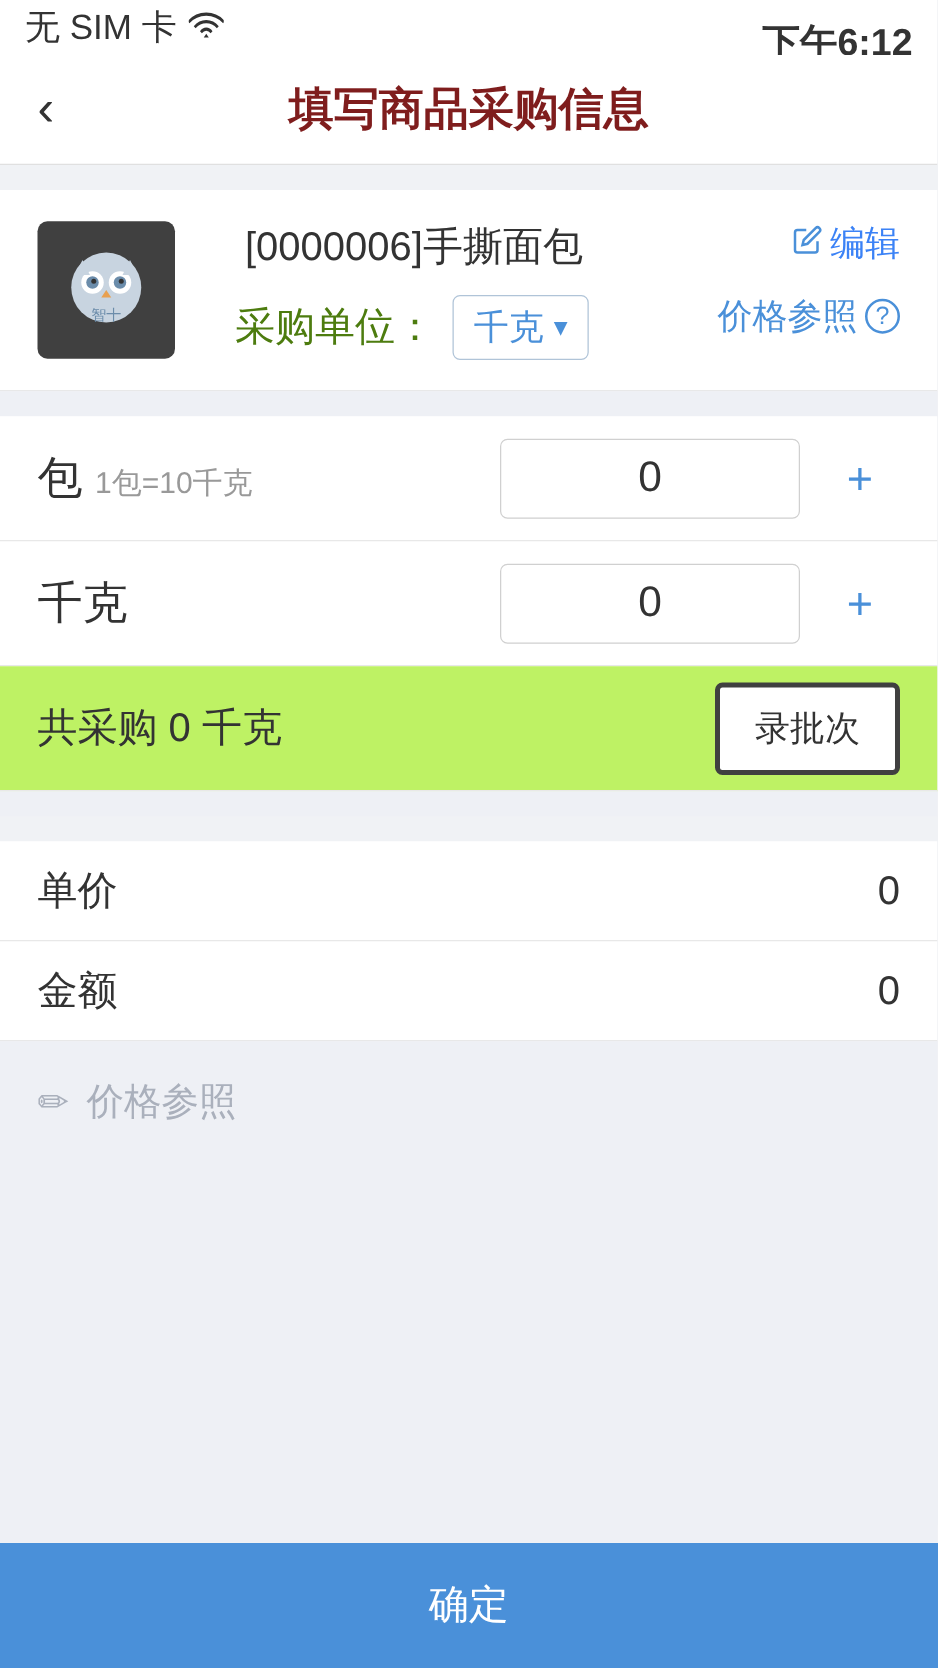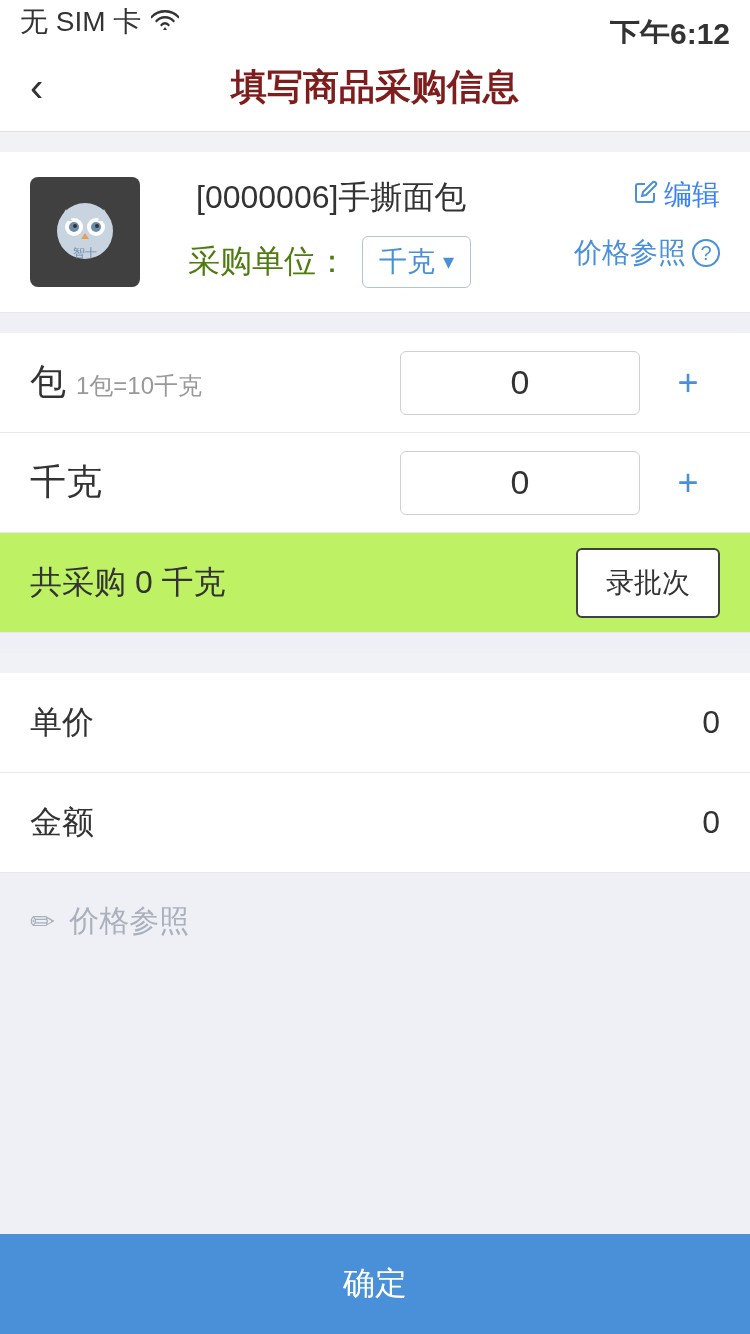"录批次" .record-batch-btn { border: 2px solid #404040 -> 4px solid #404040 }
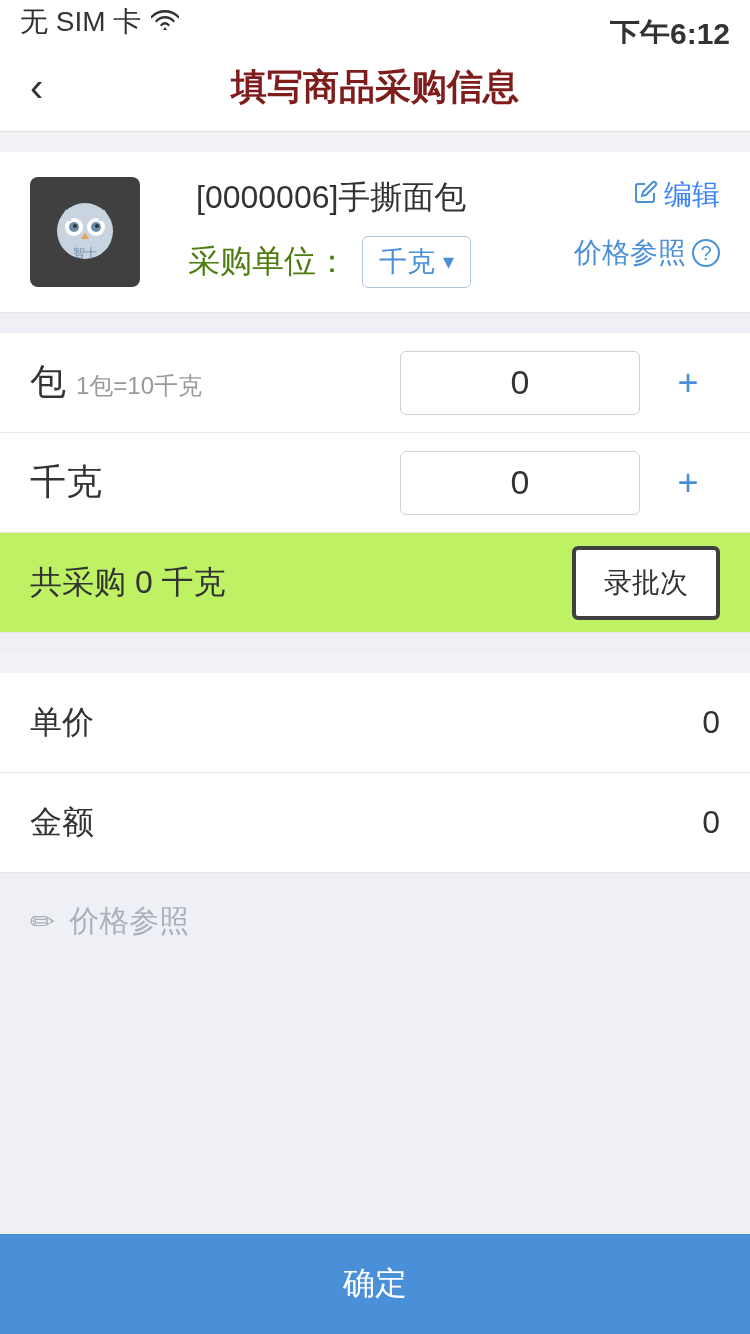"单价" .price-row { height: 100px -> 80px }
